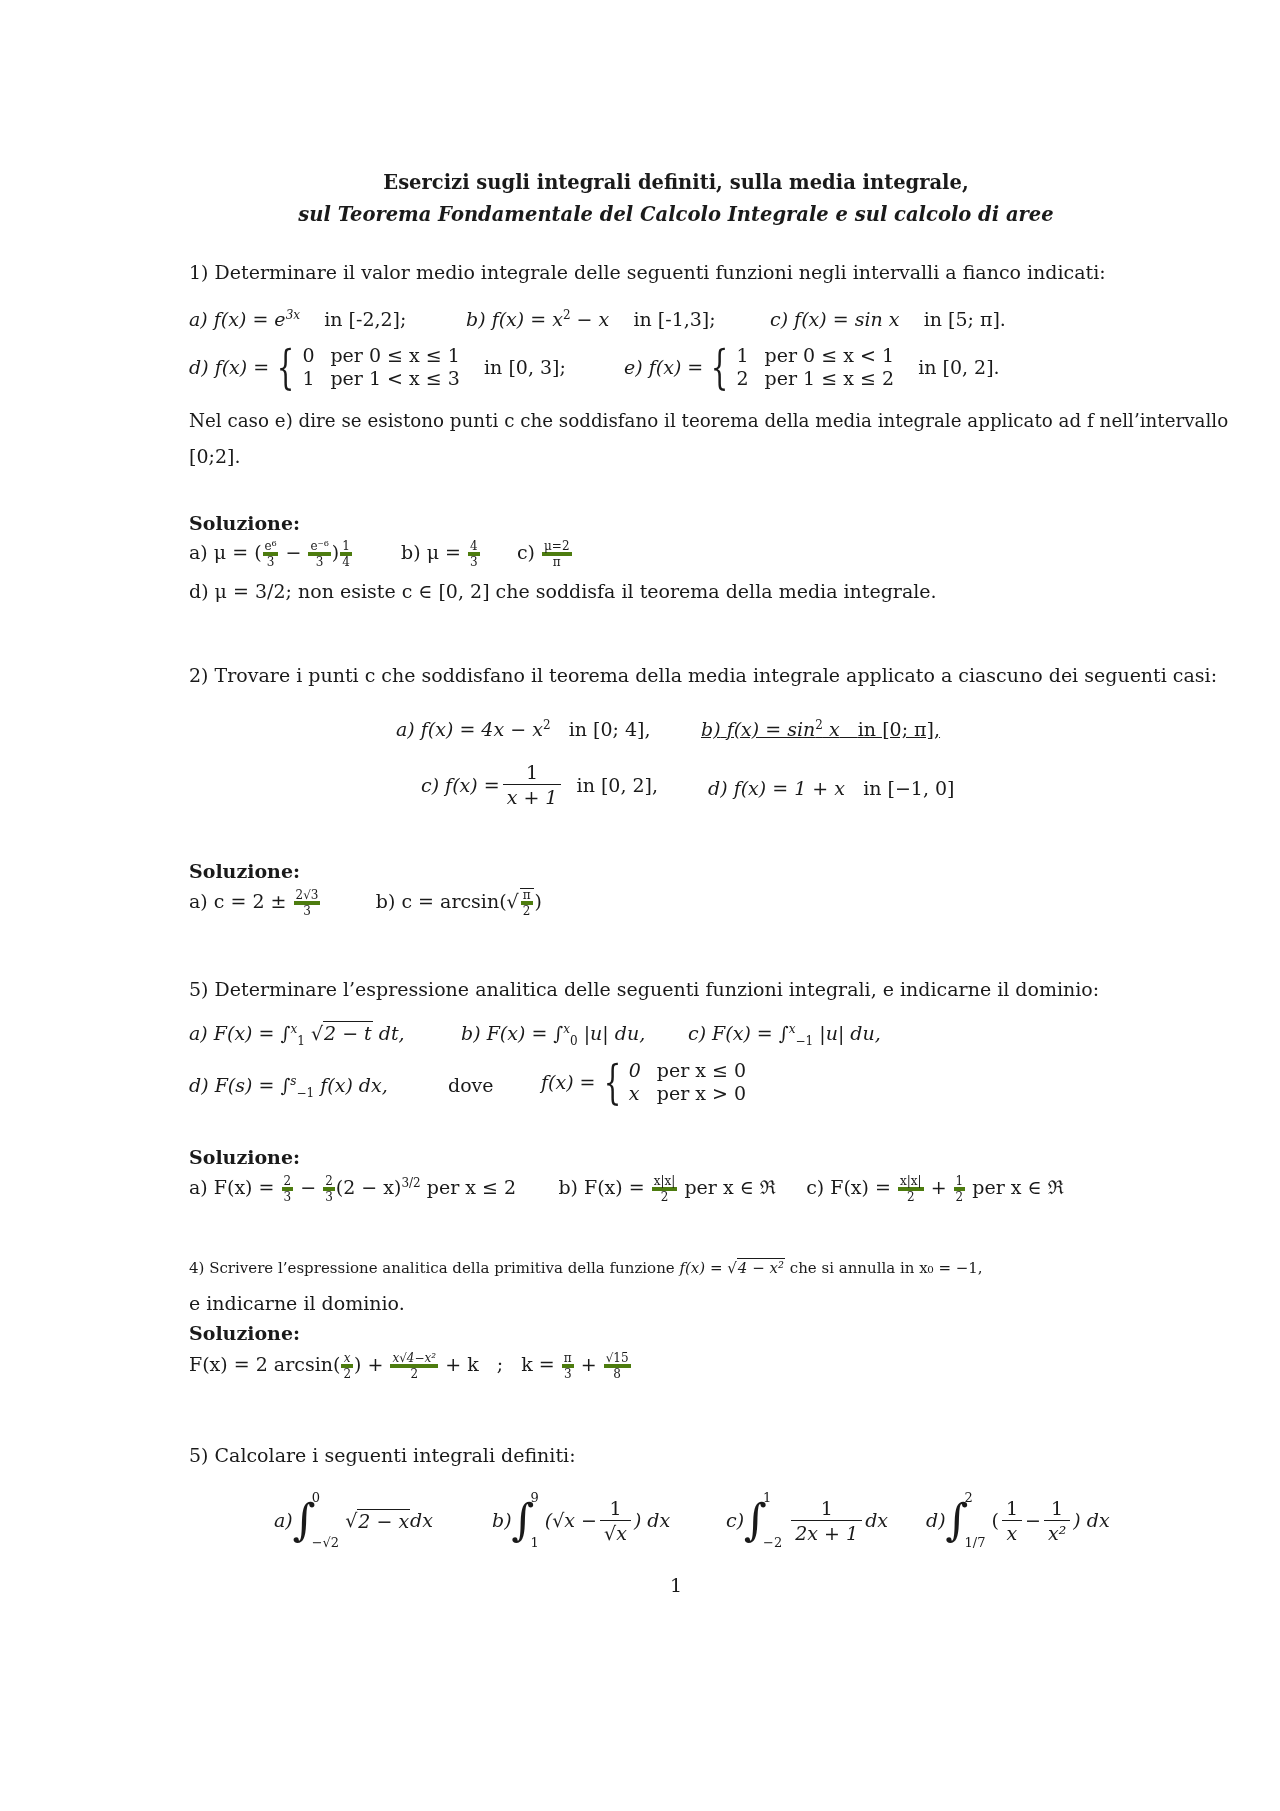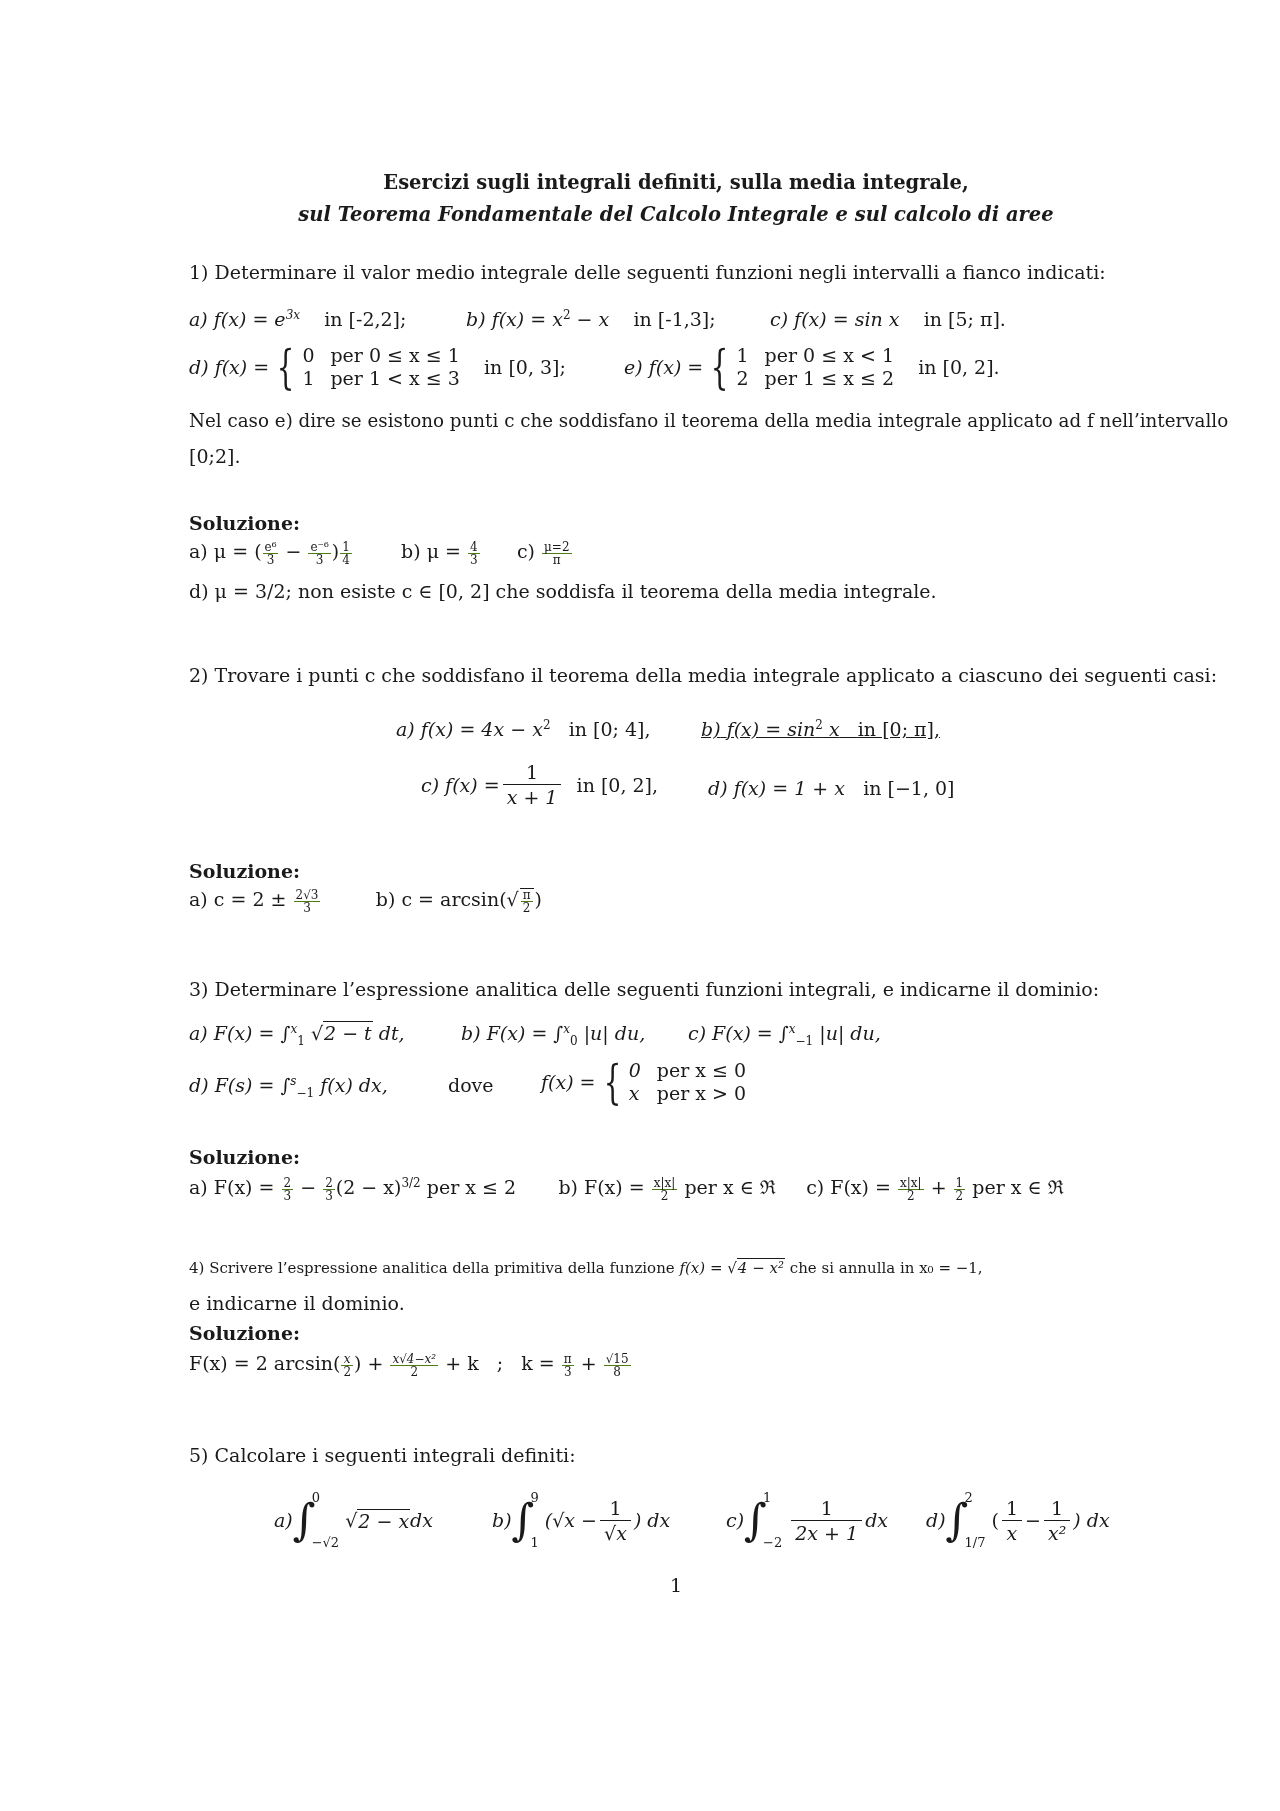"e⁶" .frac .num { border-bottom: 1px solid #4d7c0f -> 4px solid #4d7c0f }
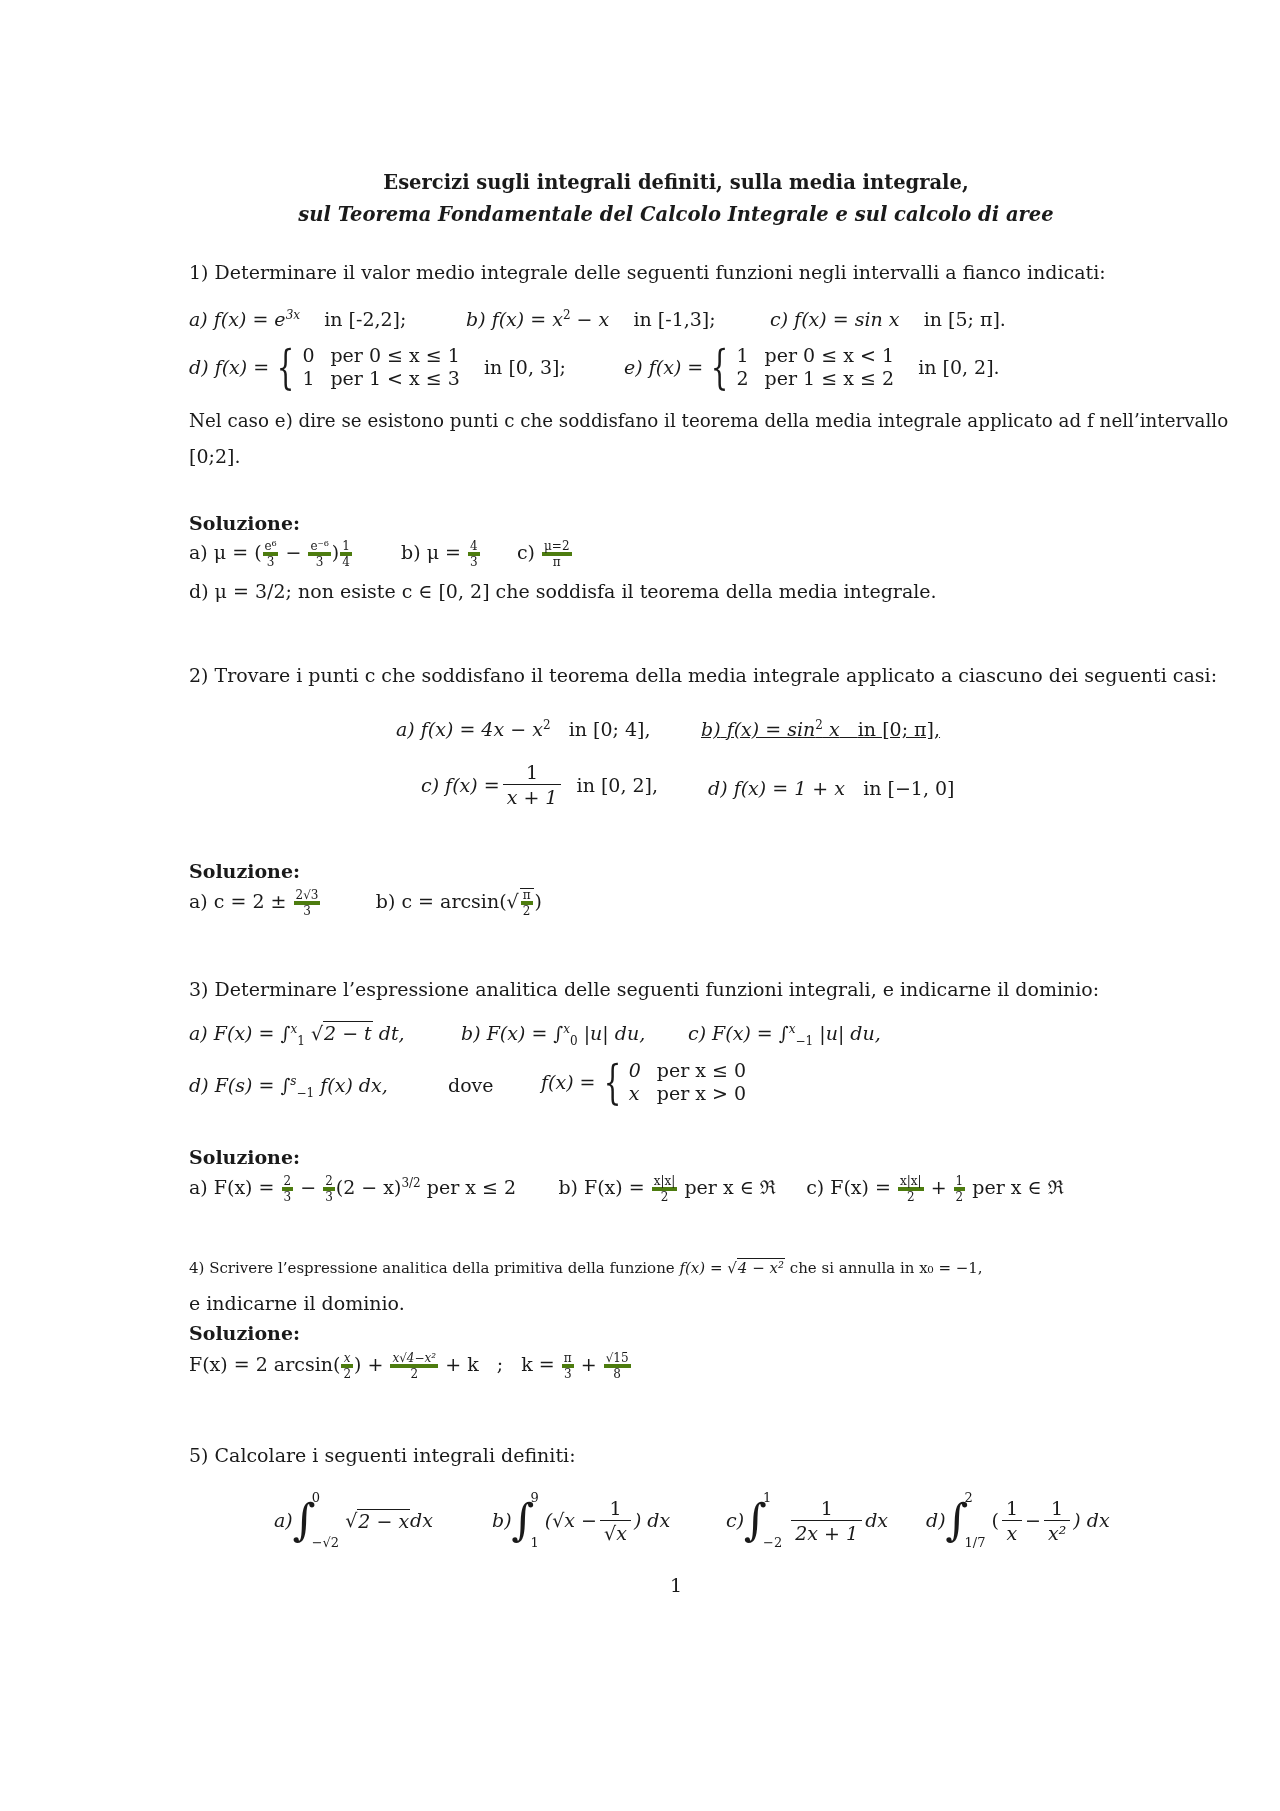"3) Determinare l’espressione analitica" div.abs { text: 3 -> 5 }
